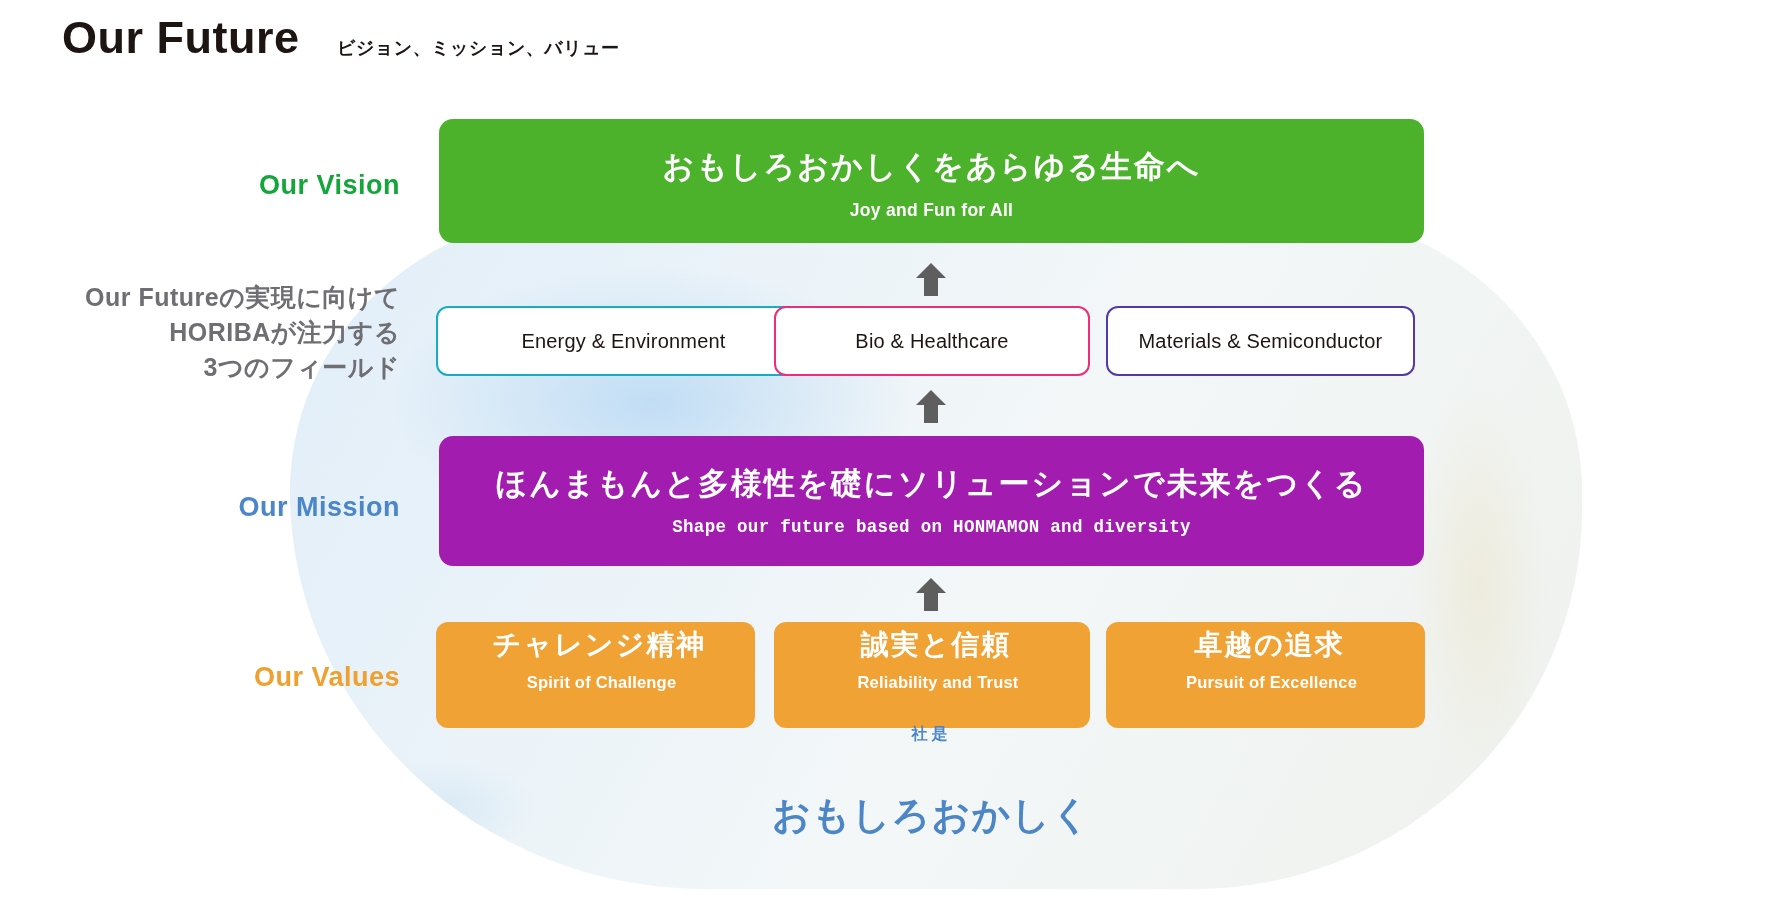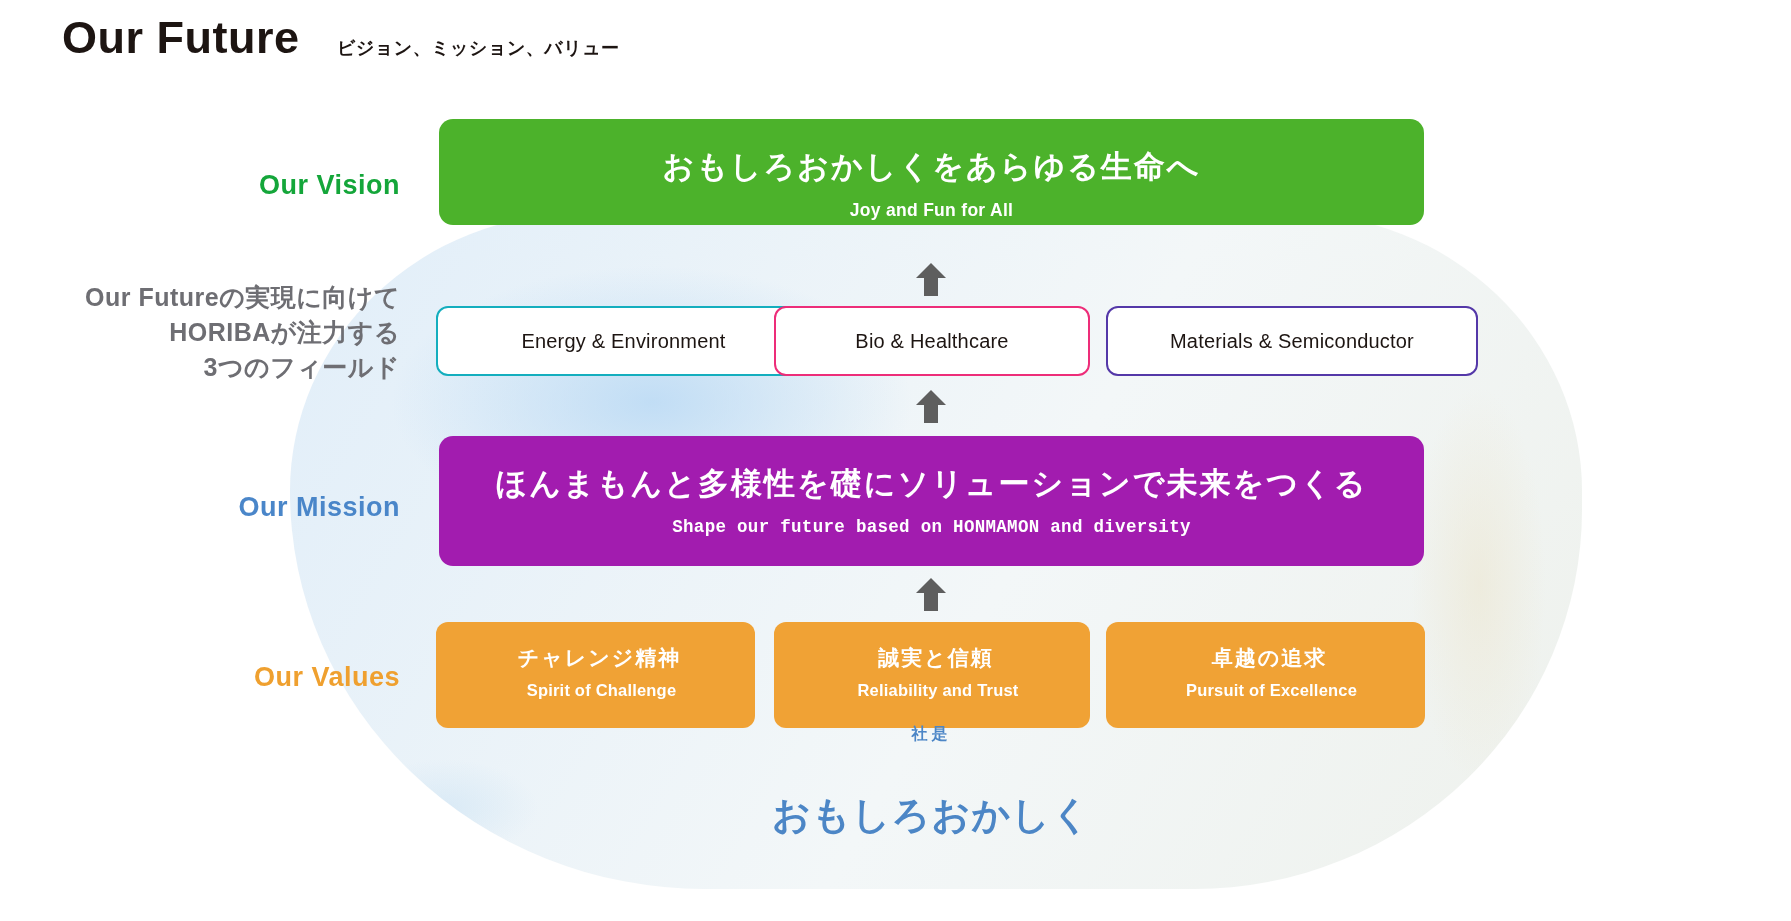"おもしろおかしくをあらゆる生命へ" .vision-box { height: 106px -> 124px }
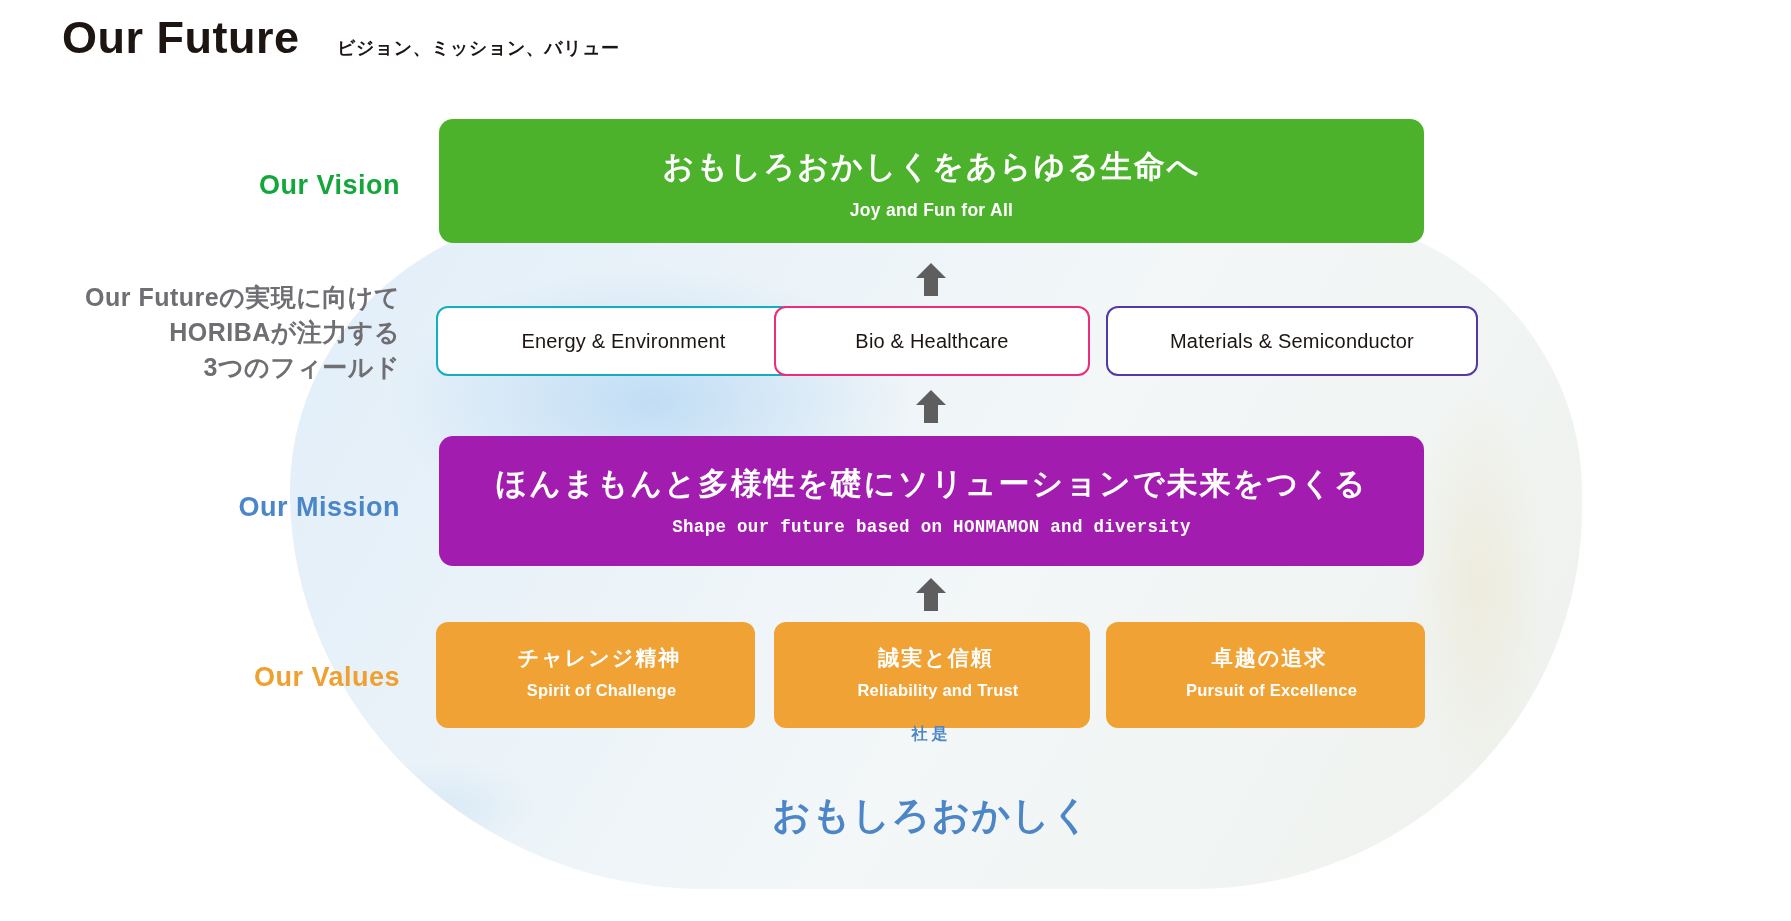"Materials & Semiconductor" .field-3 { width: 372px -> 309px }
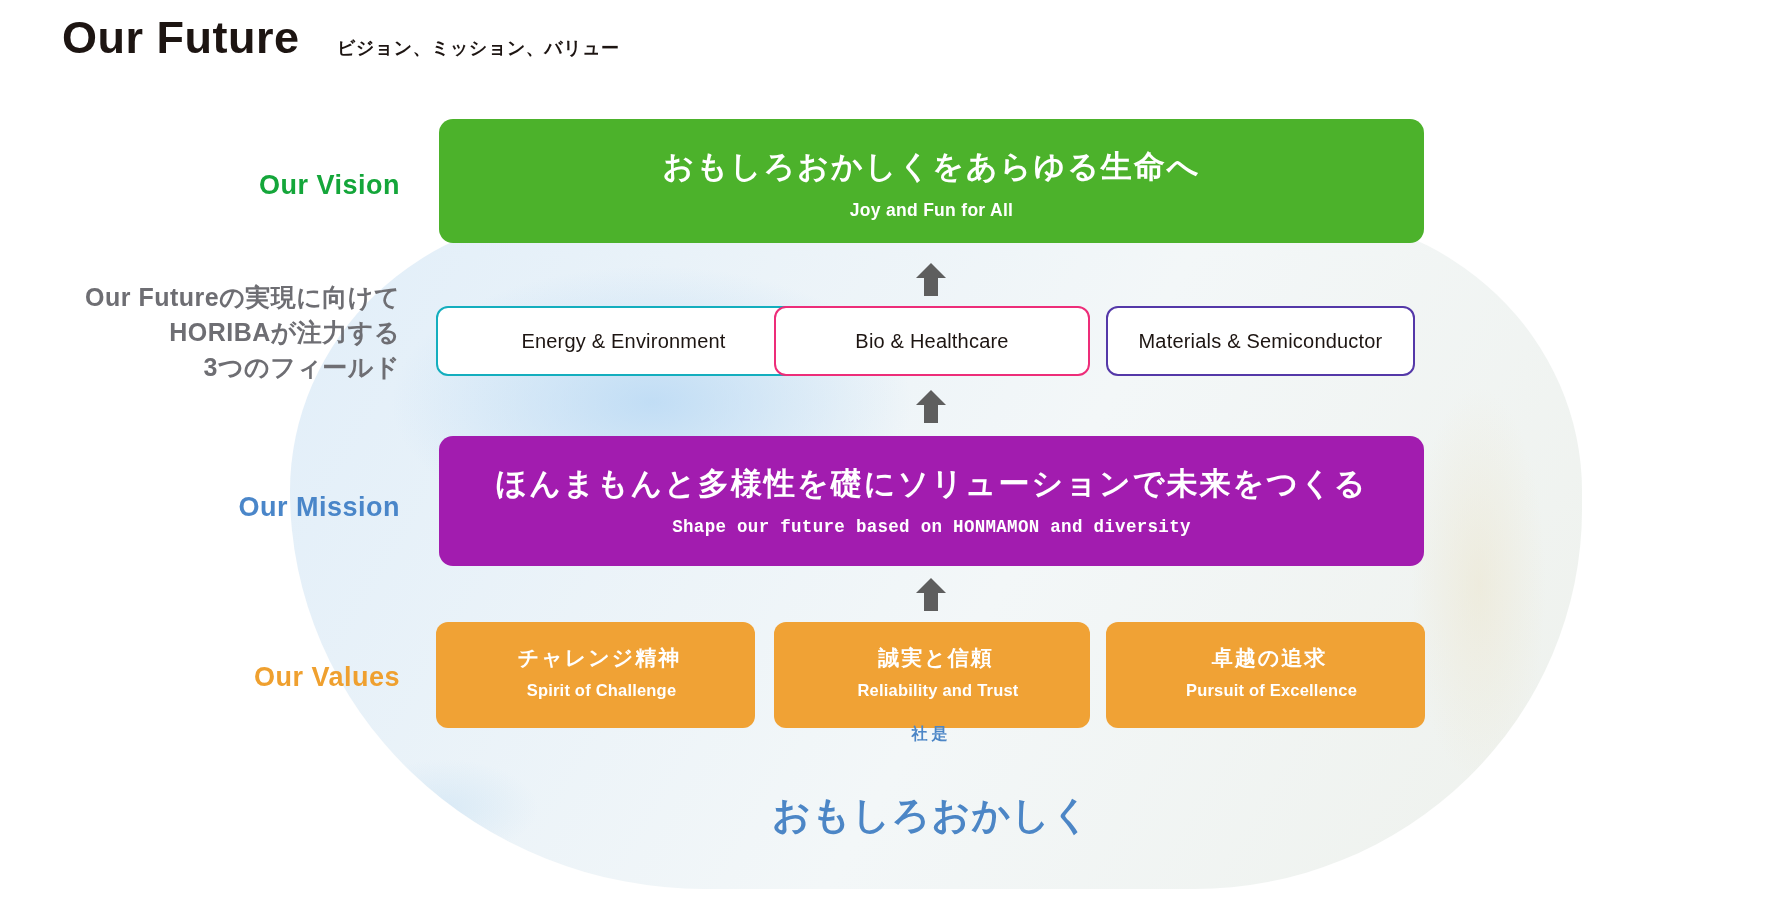"チャレンジ精神" .value-box .jp { font-size: 21px -> 28px; margin-top: 22px -> 4px }
